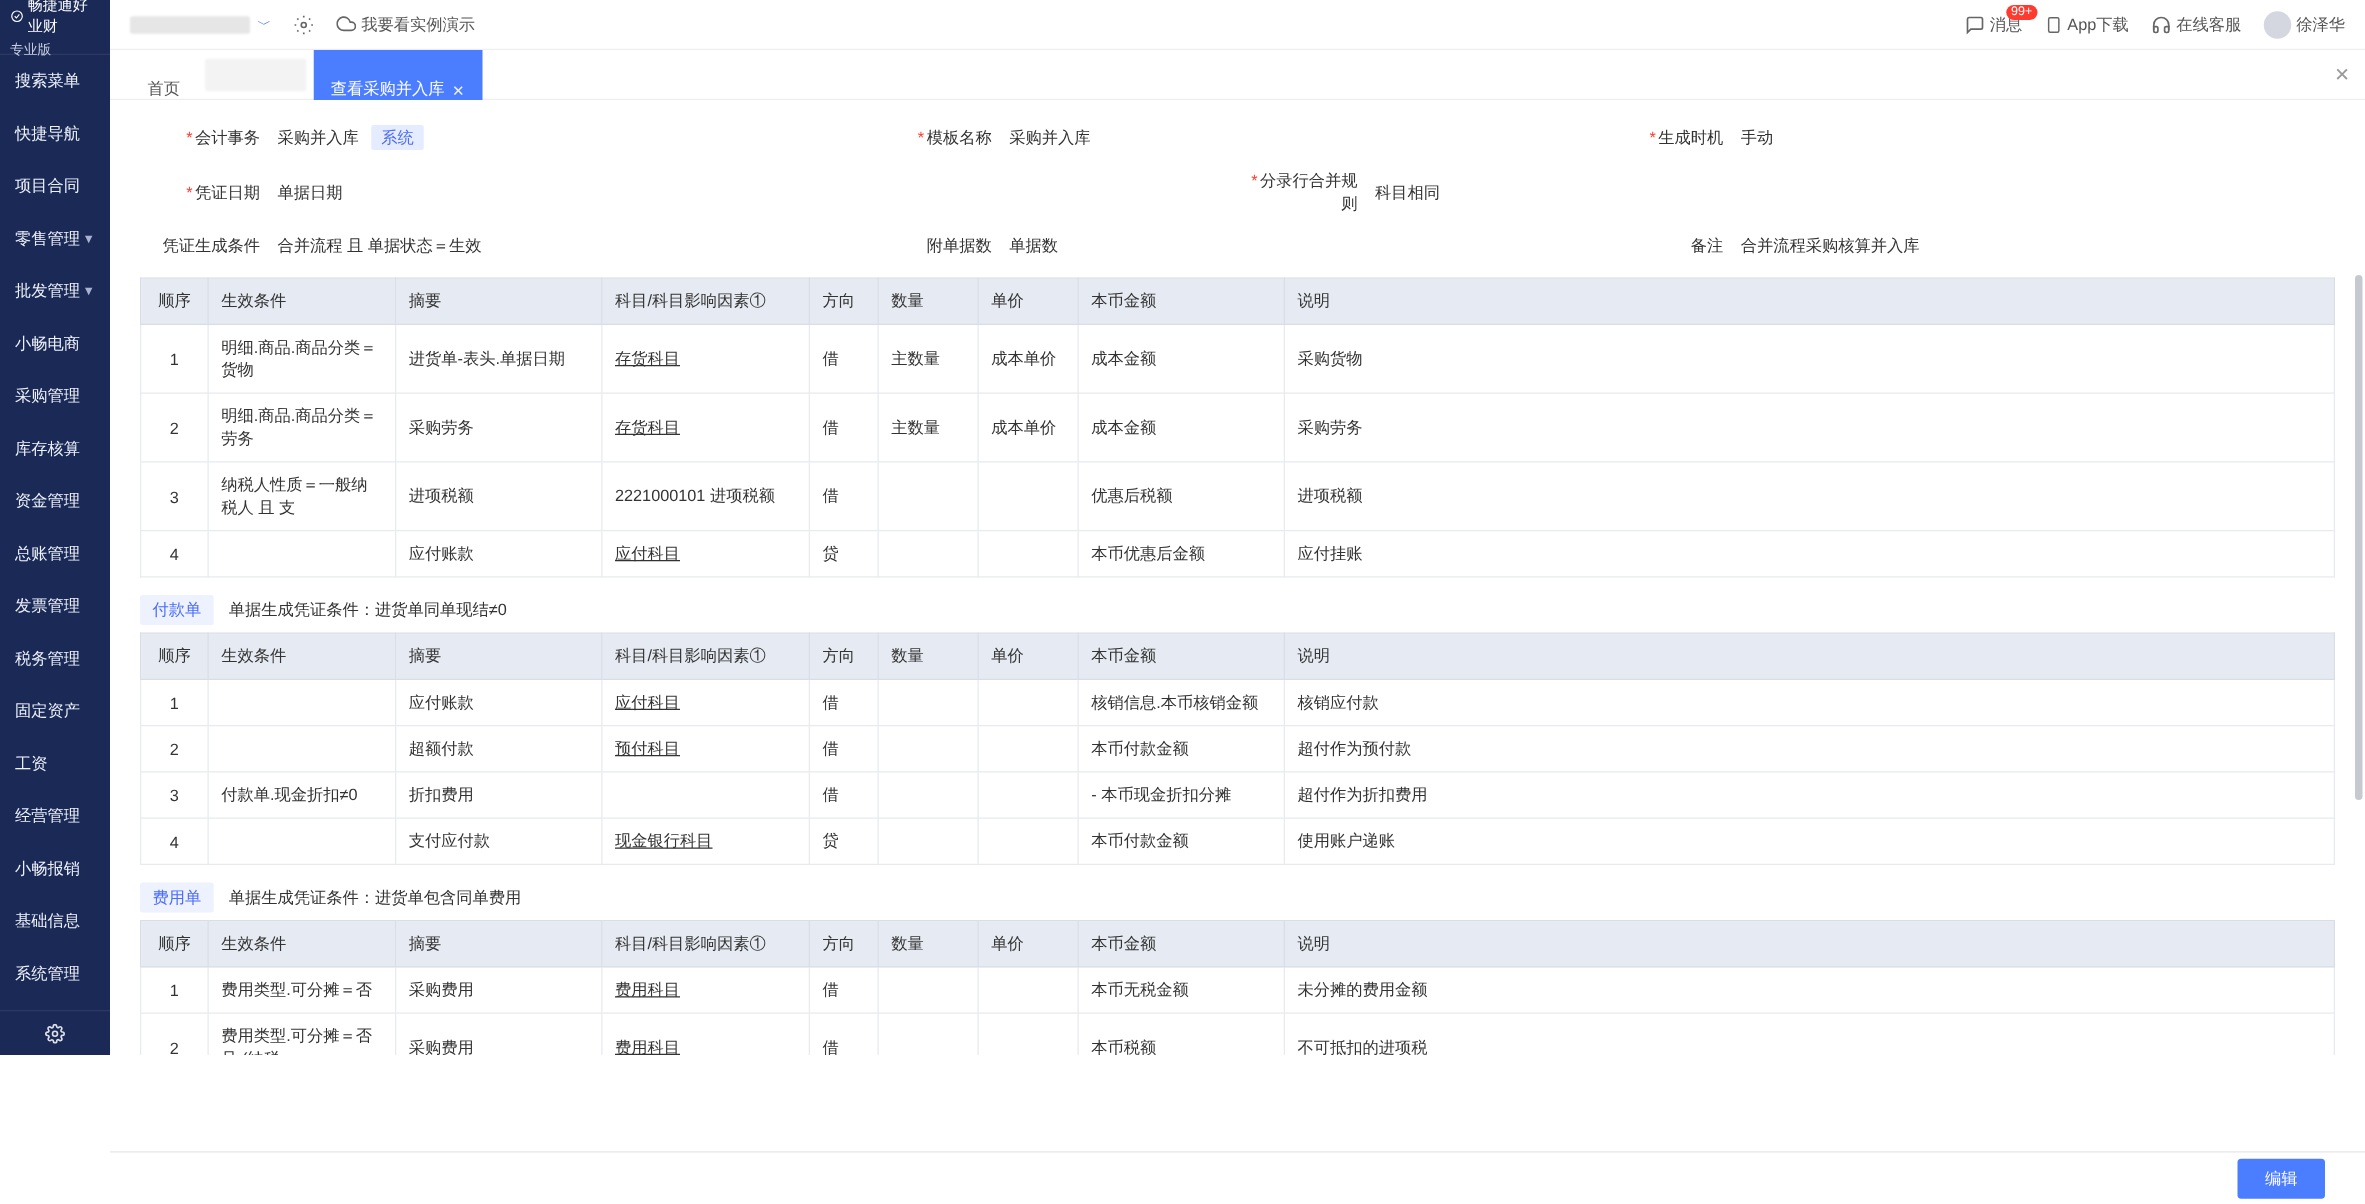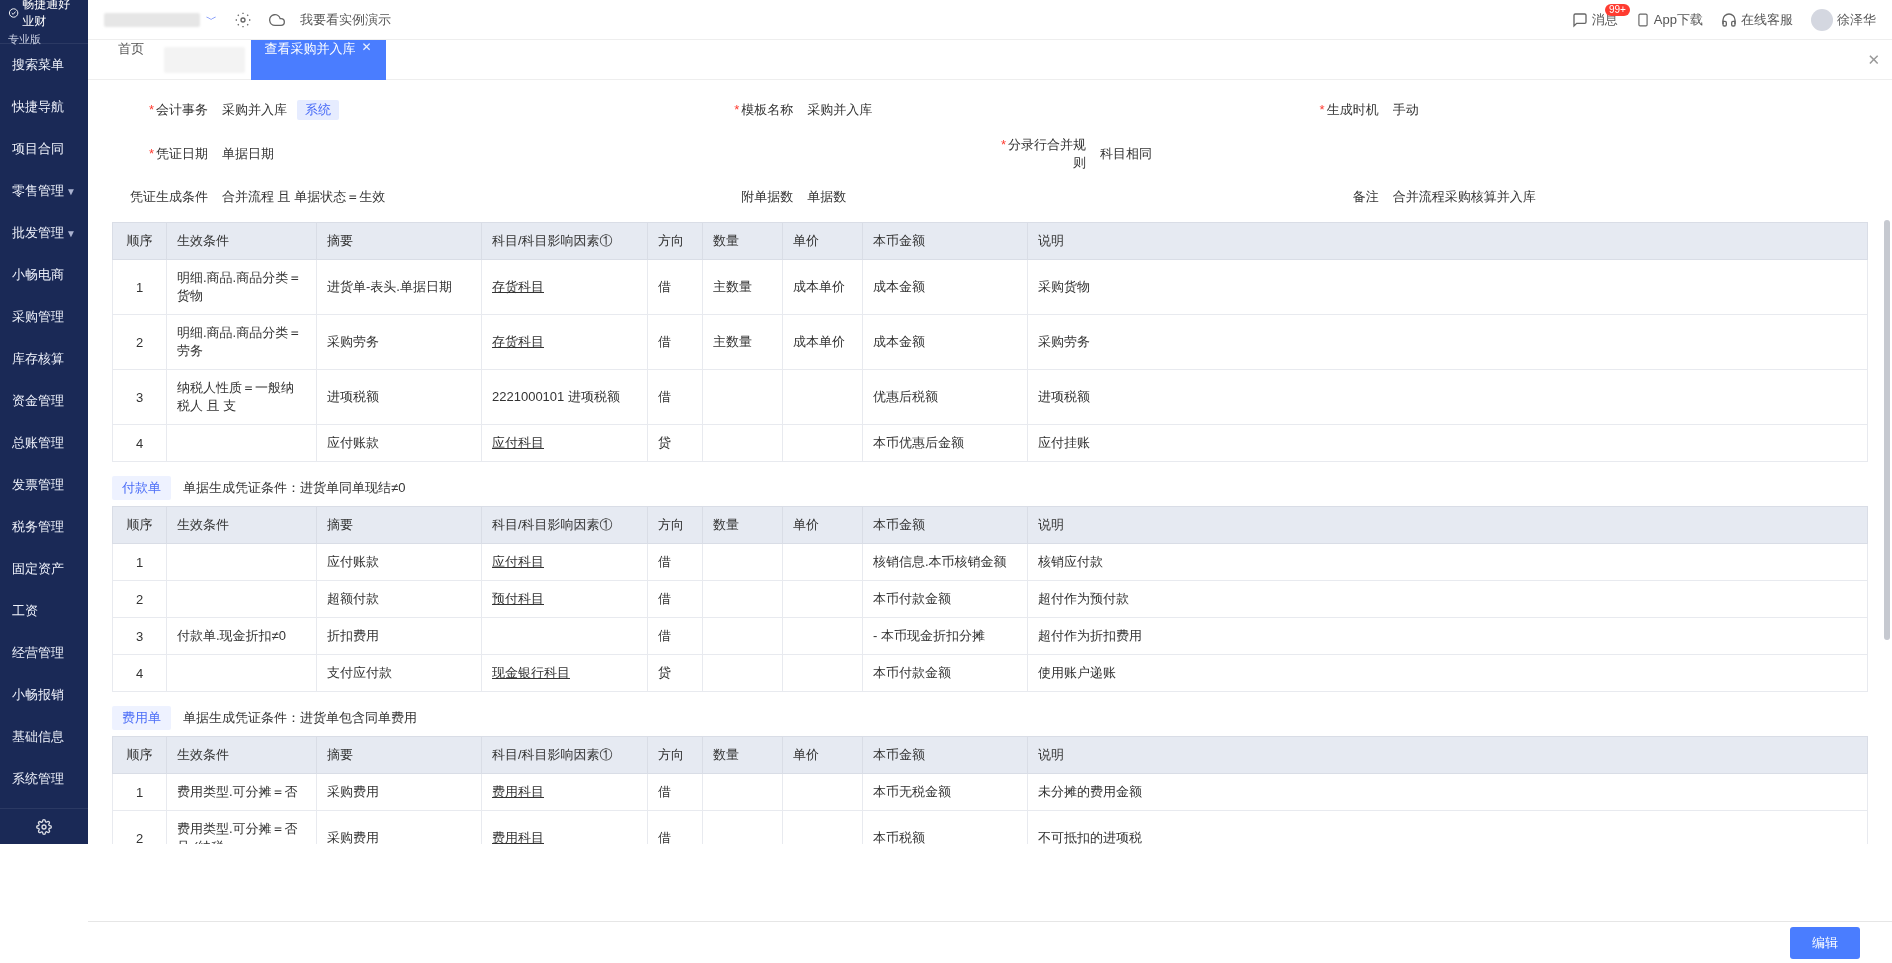"我要看实例演示" .header-icon-btn { align-items: center -> flex-start; gap: 15px -> 4px }
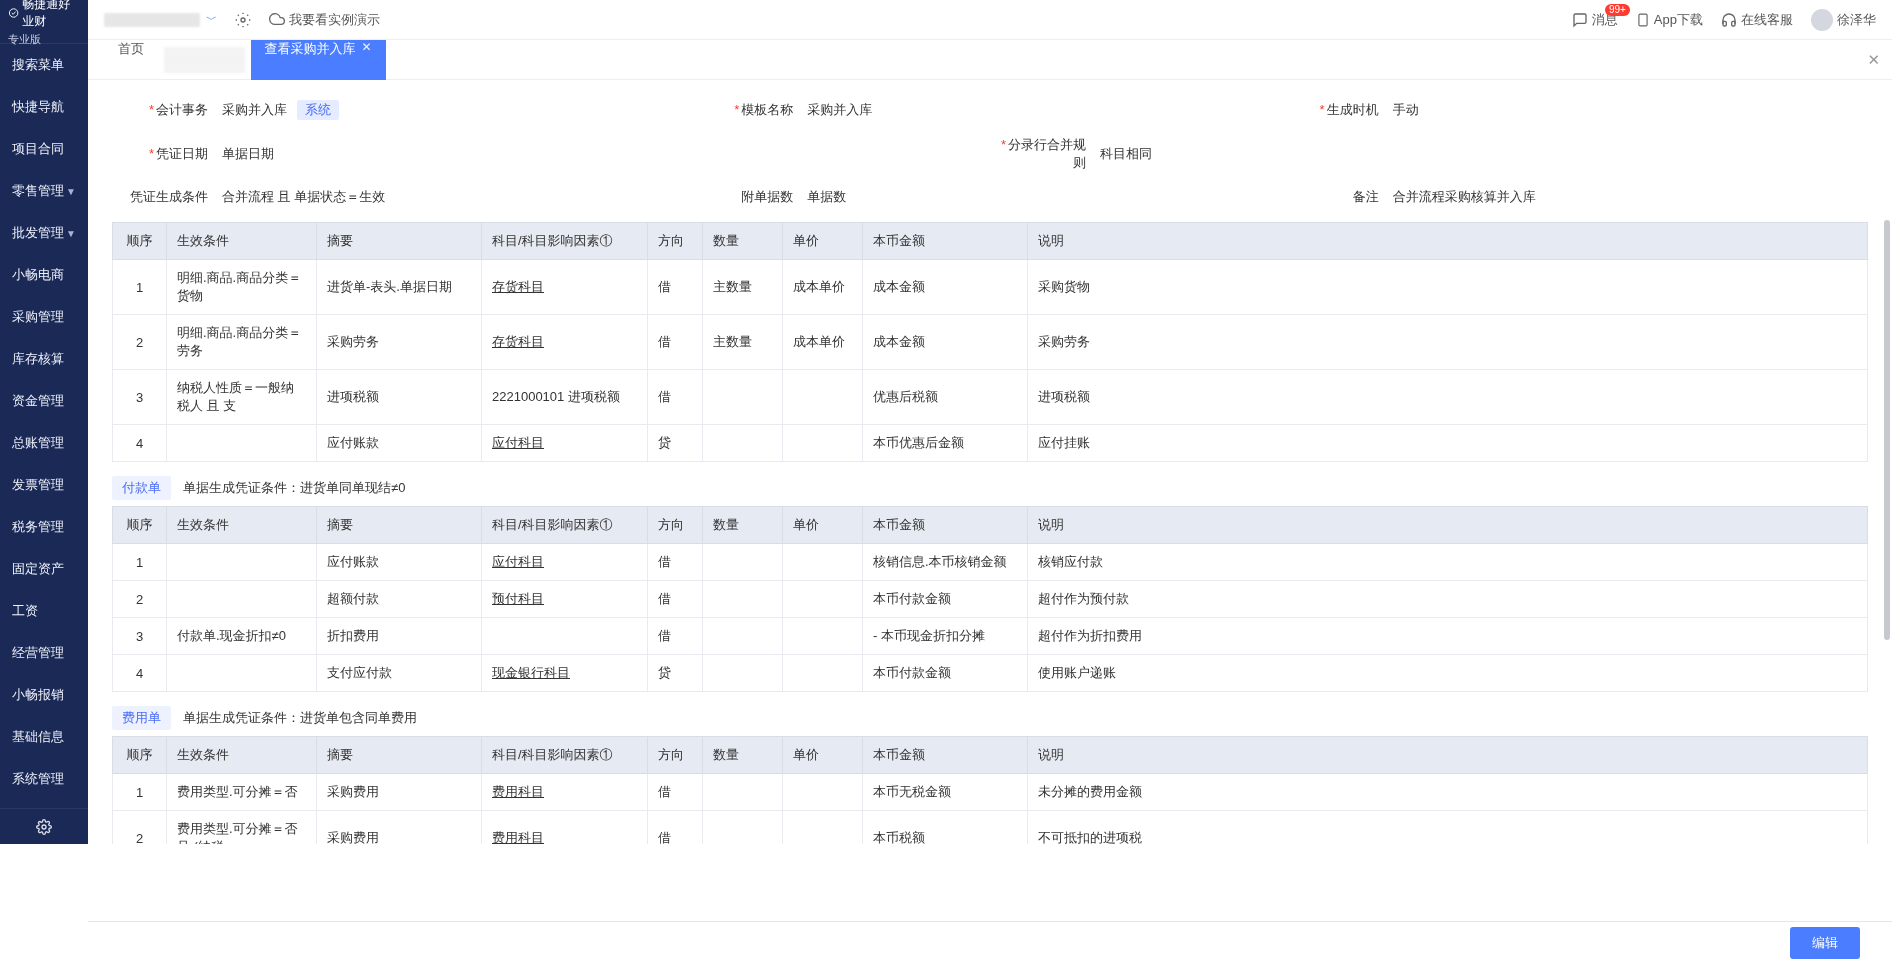"首页" .tab { align-items: flex-start -> flex-end }
